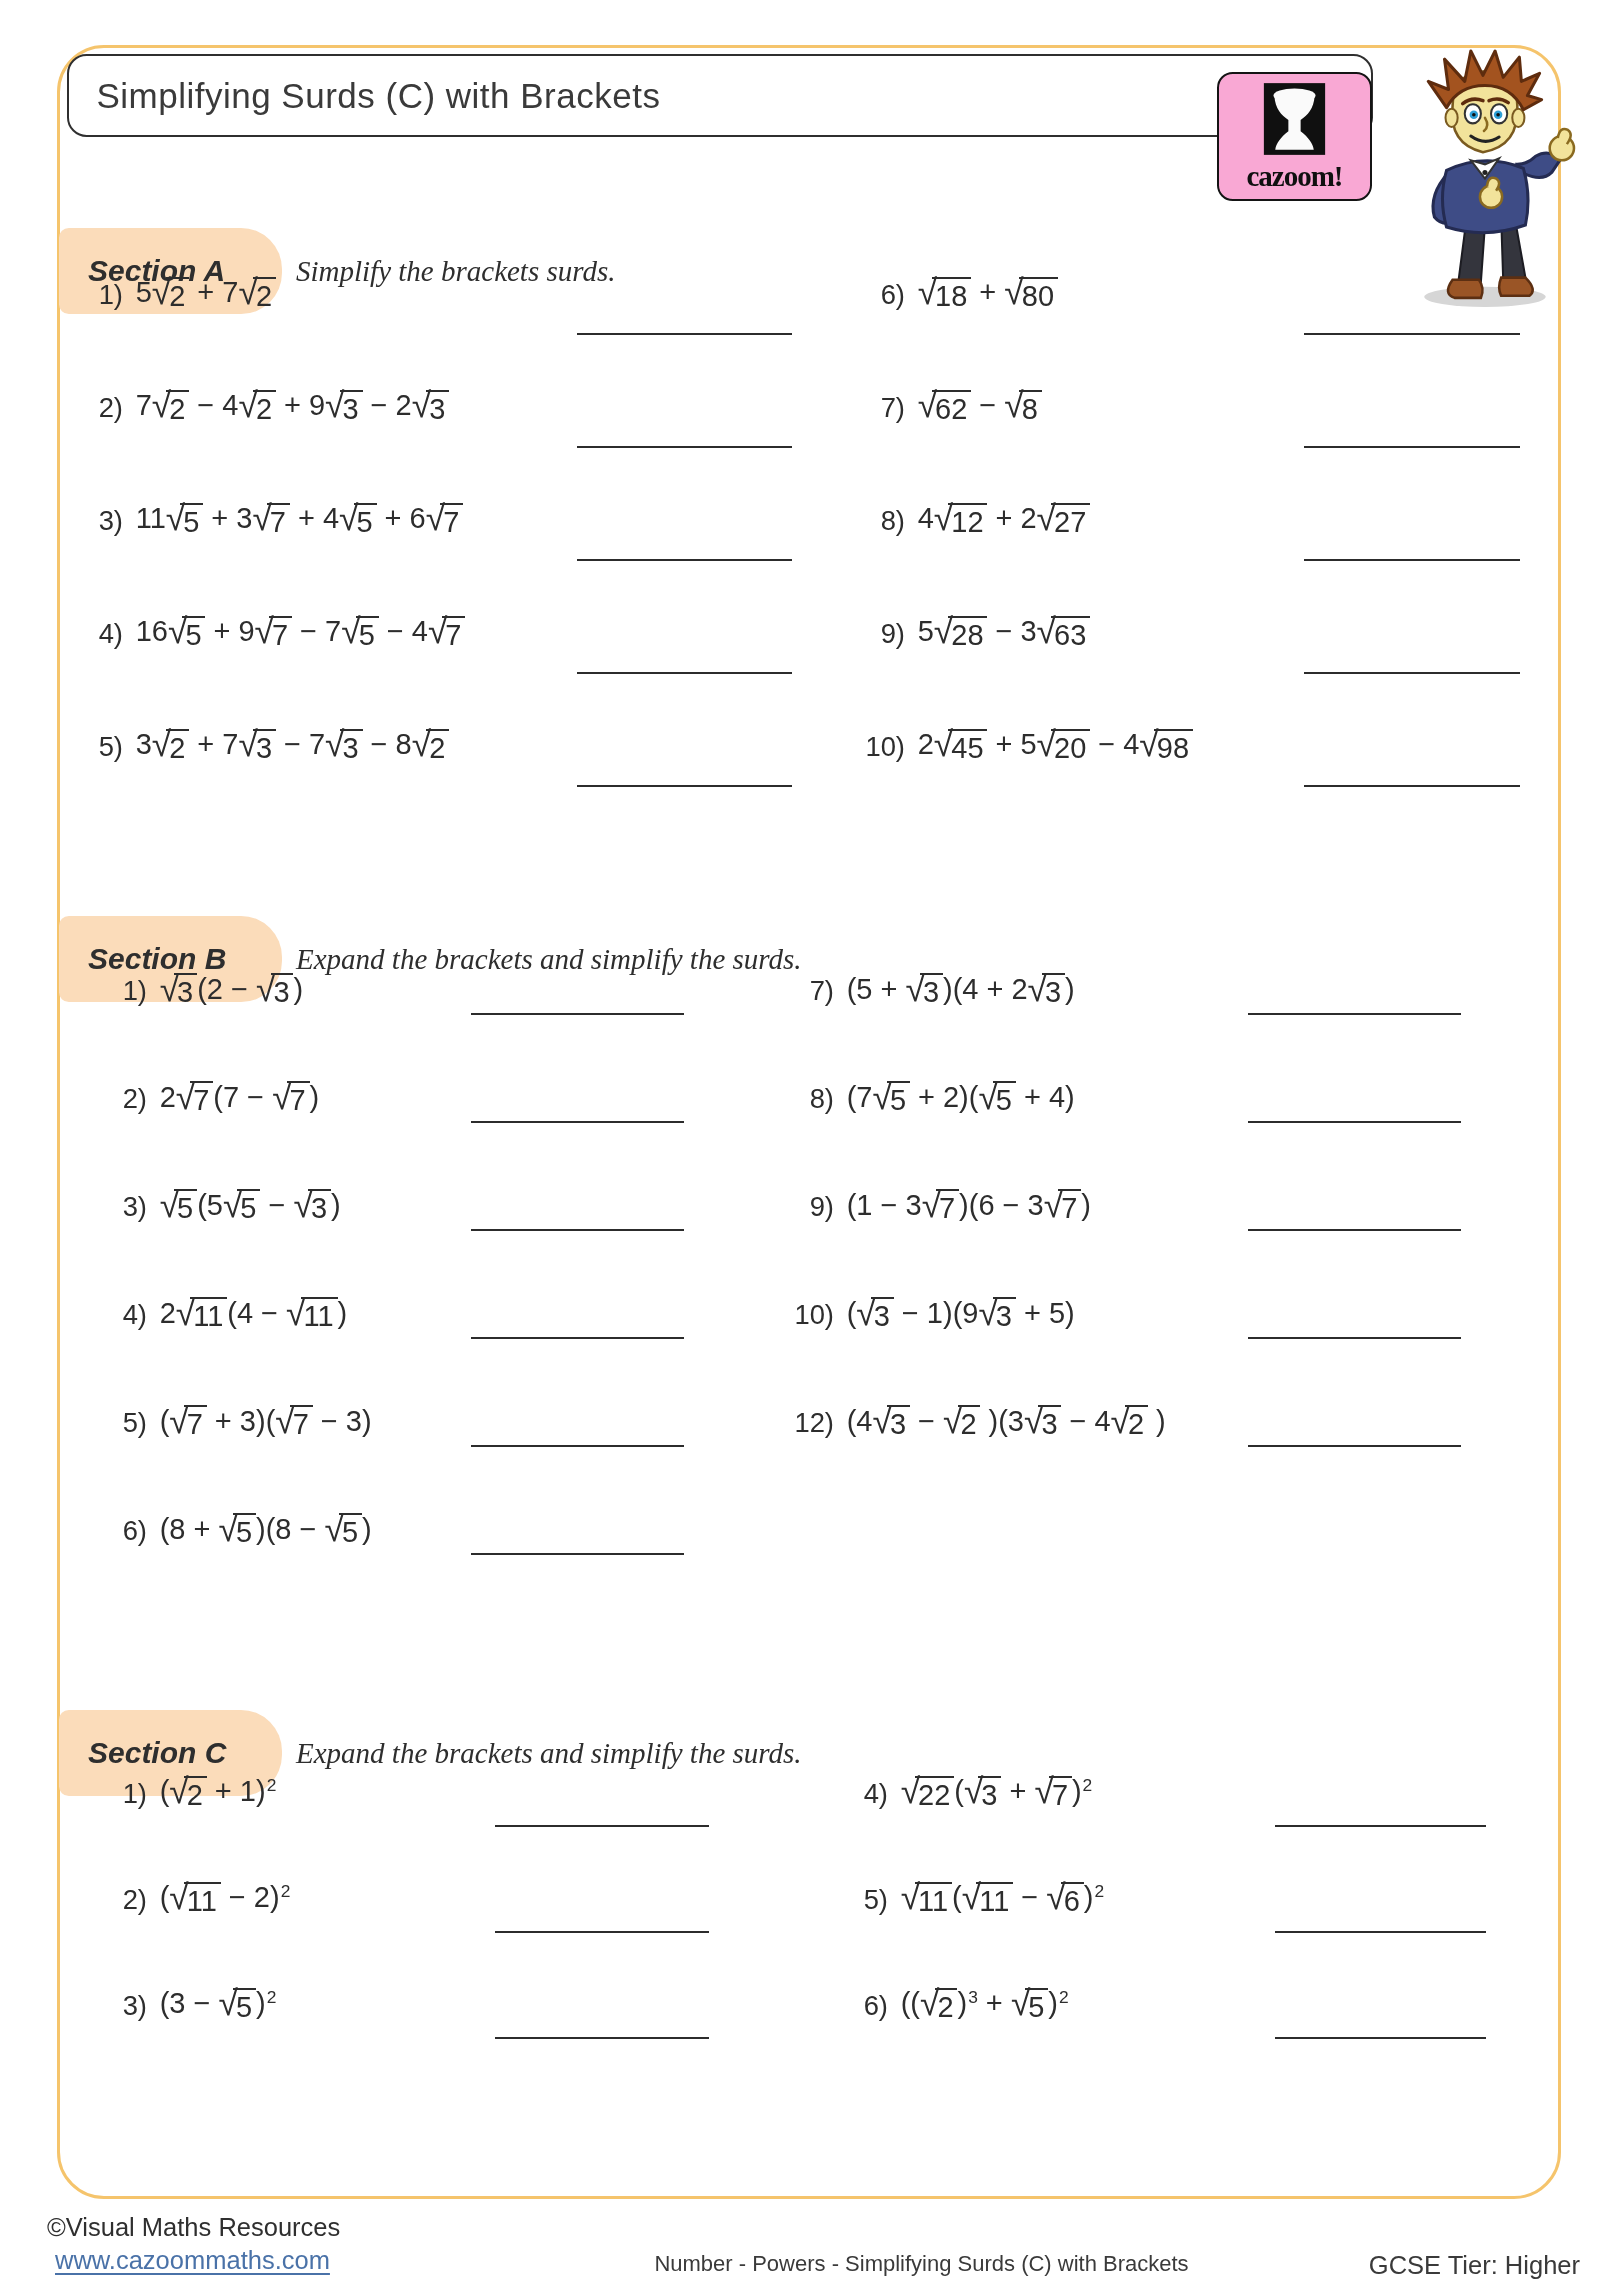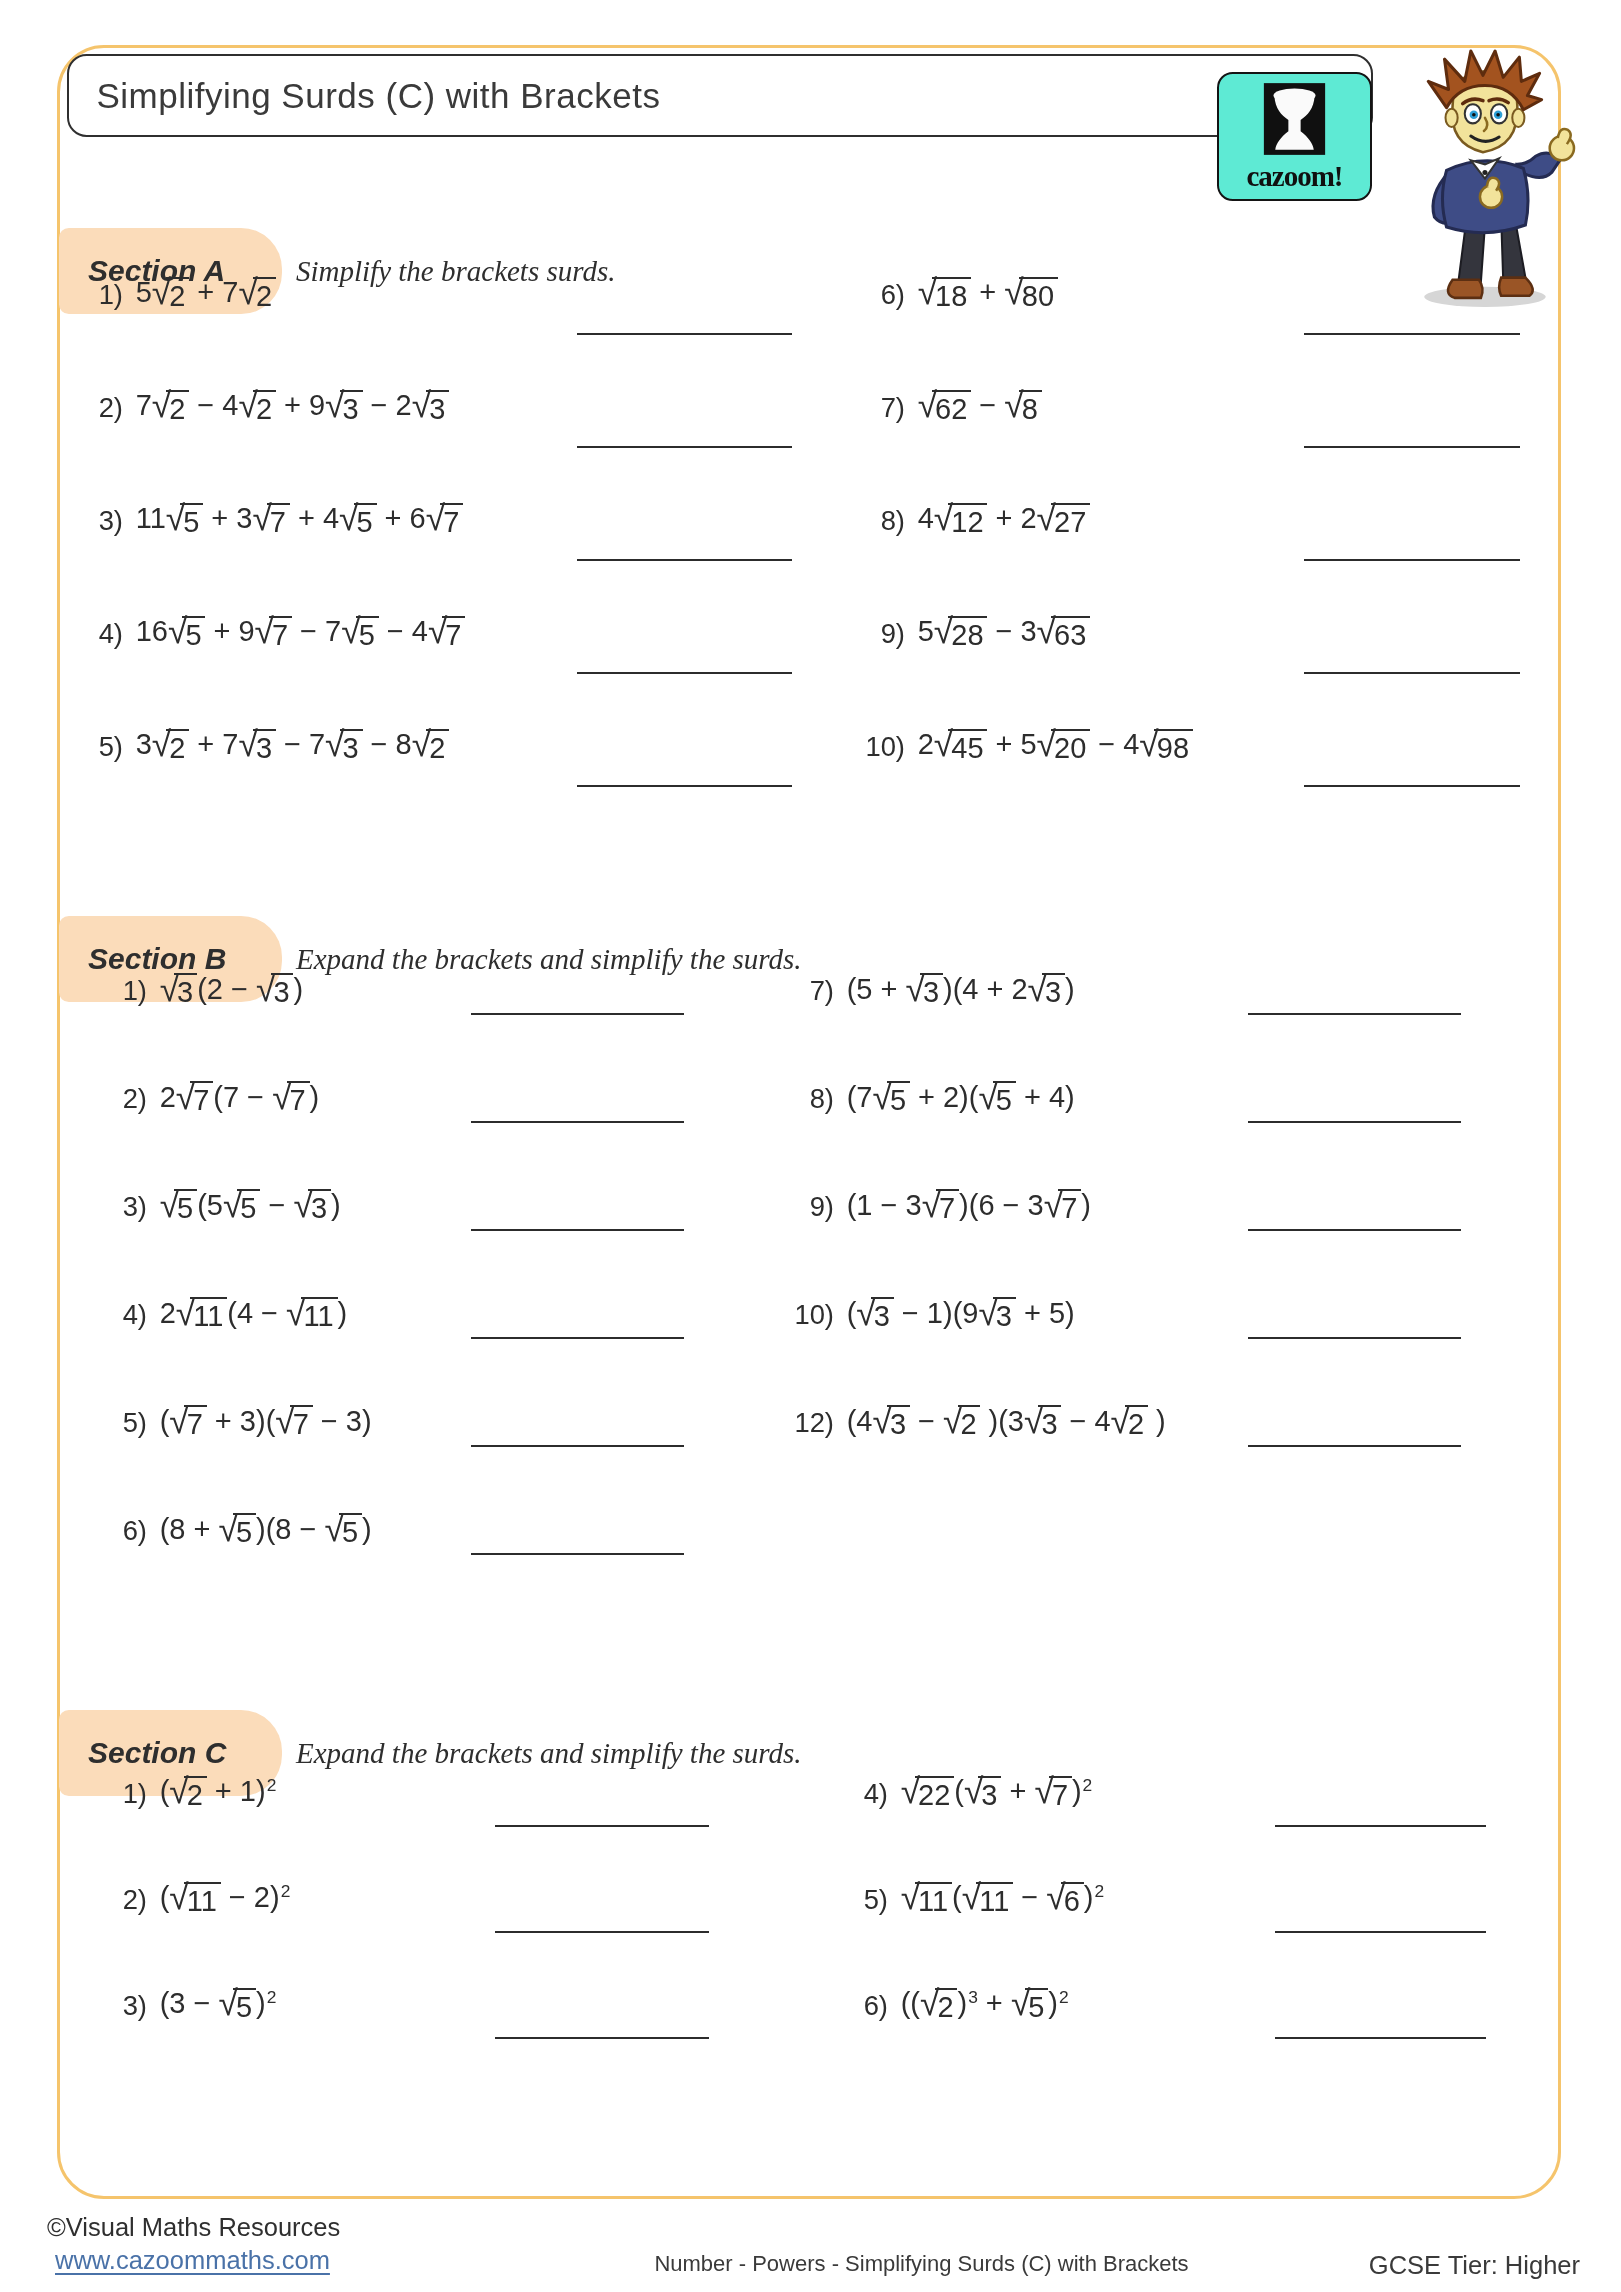"cazoom!" .logo-badge { background: #5eead4 -> #f9a8d4 }
